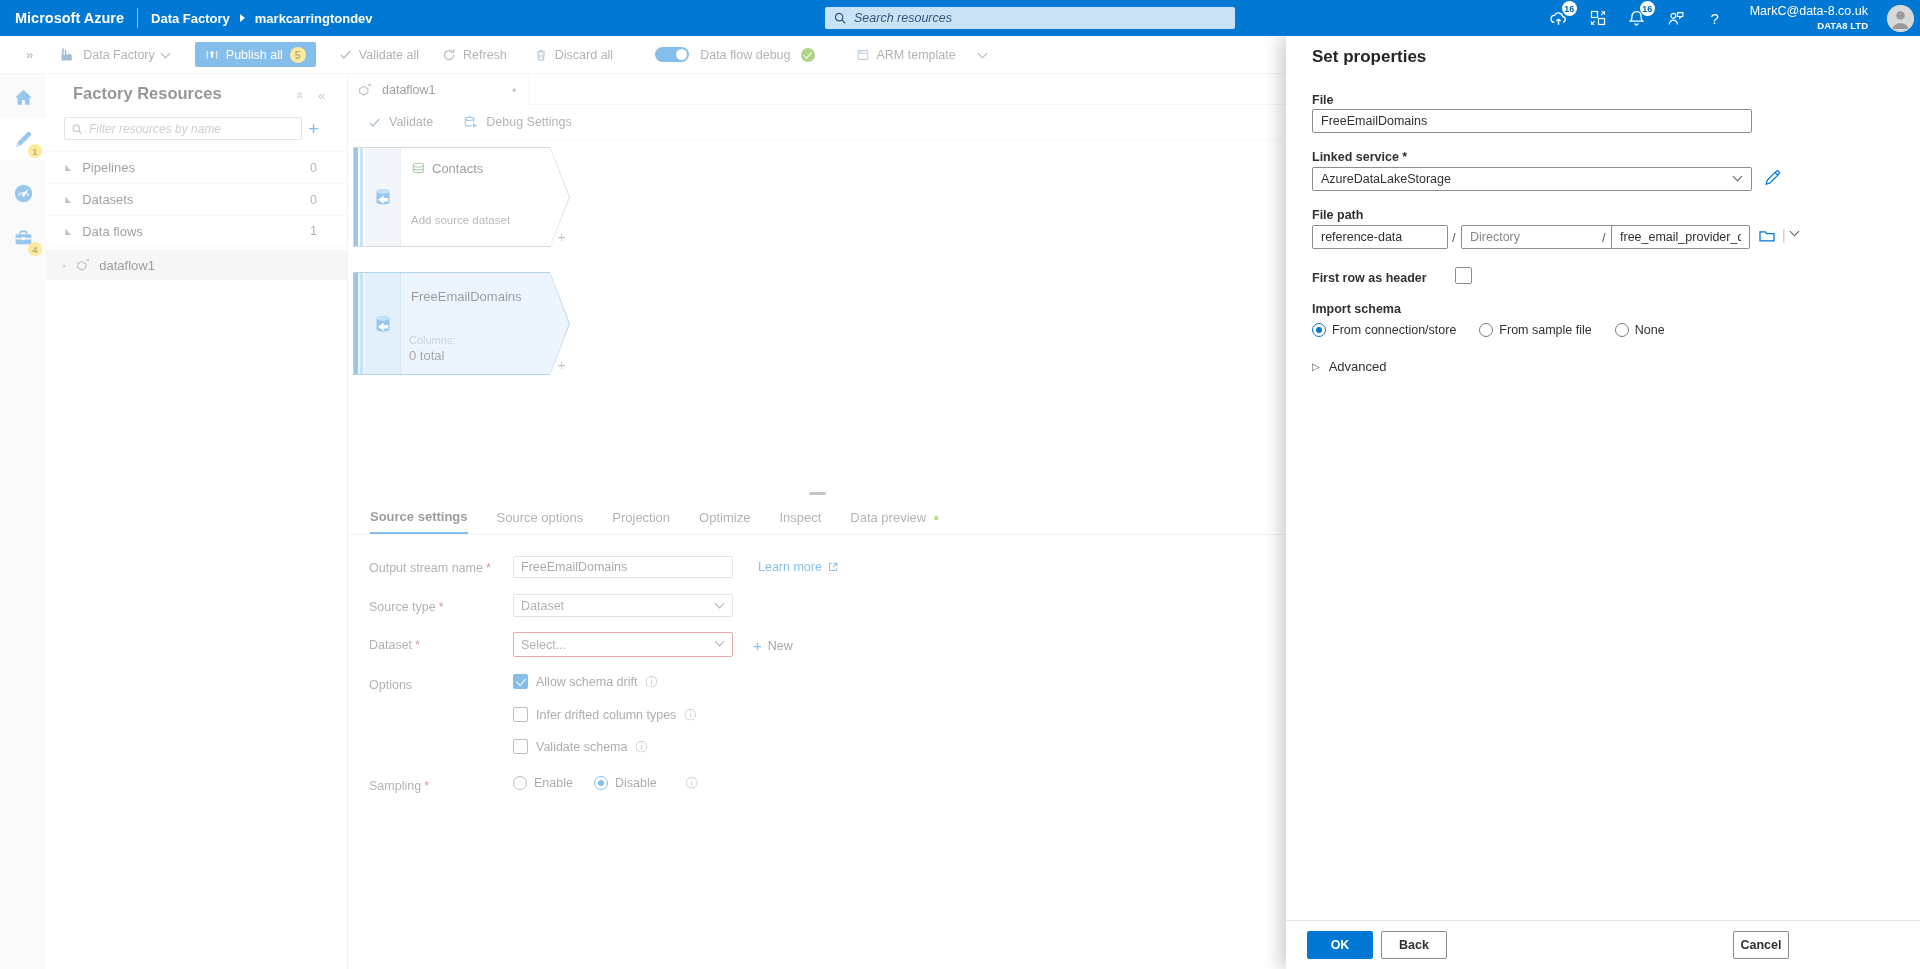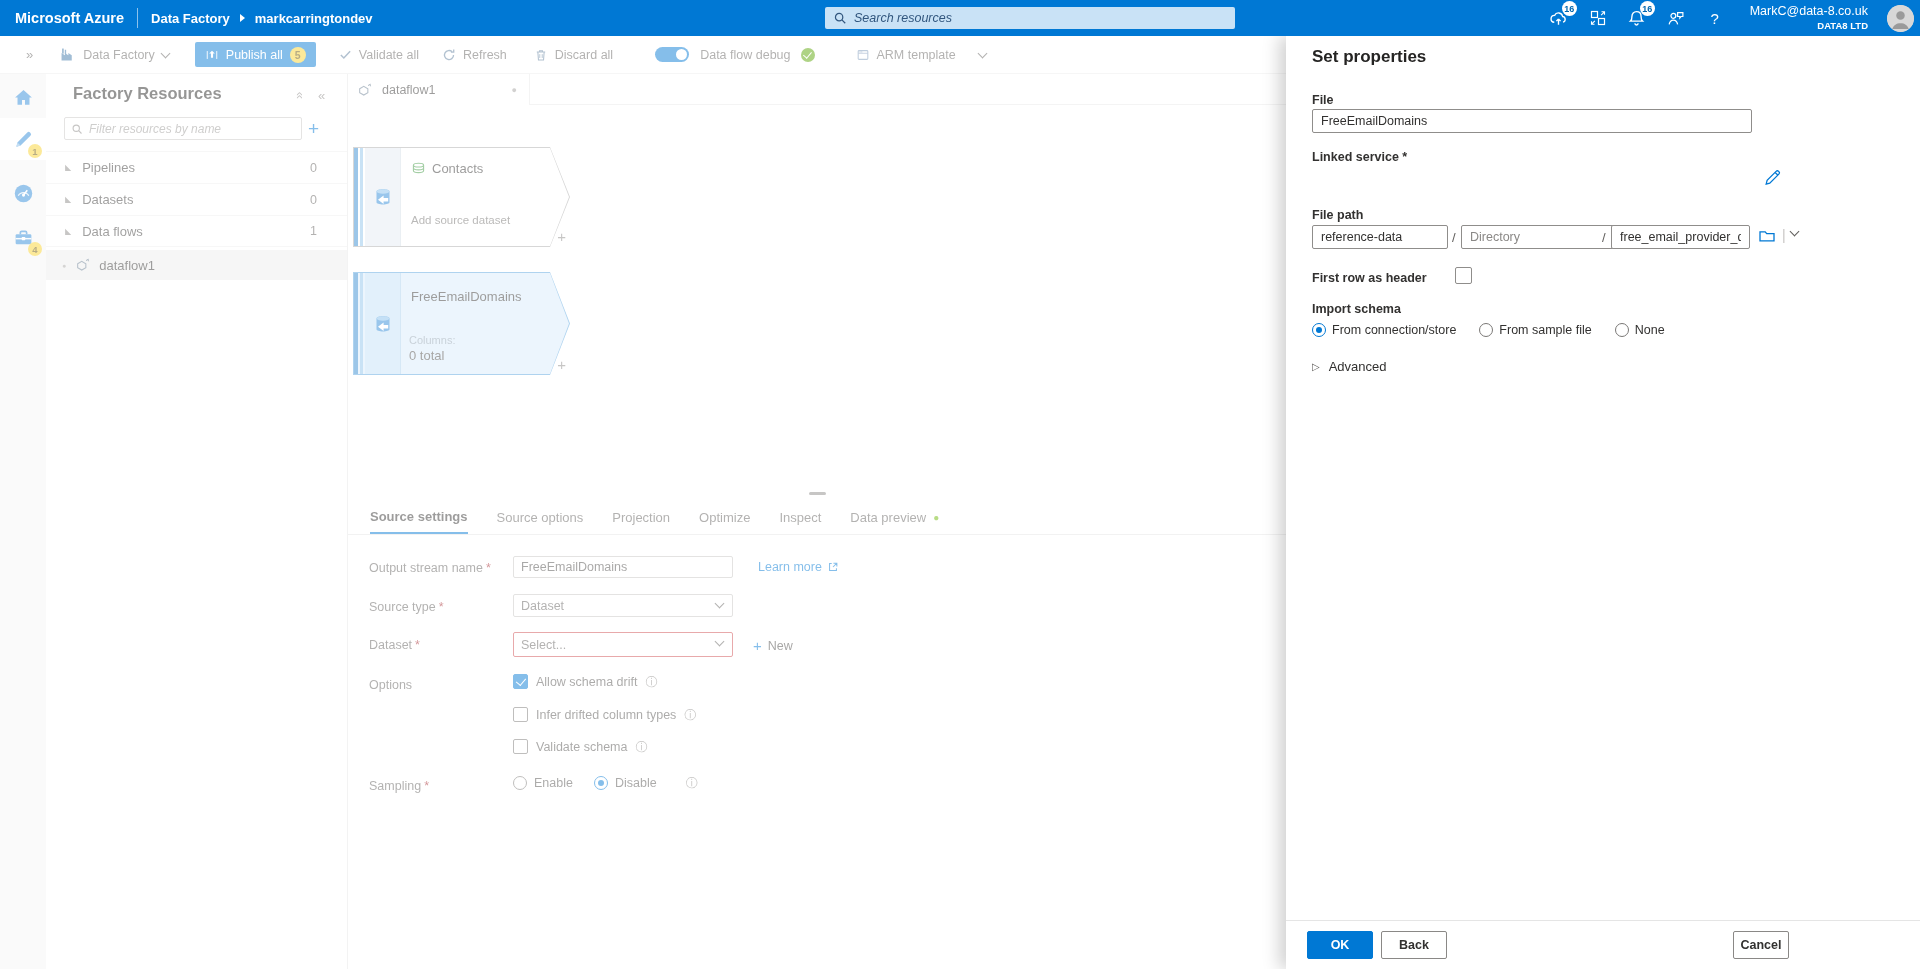"Validate" div.ctoolbar { html: none -> <div> <span> <span> <svg> <path></path> </svg> </span> <span>Validate</span> </span> <span> <span> <svg> <ellipse></ellipse> <path></path> <path></path> </svg> </span> <span>Debug Settings</span> </span> </div> }
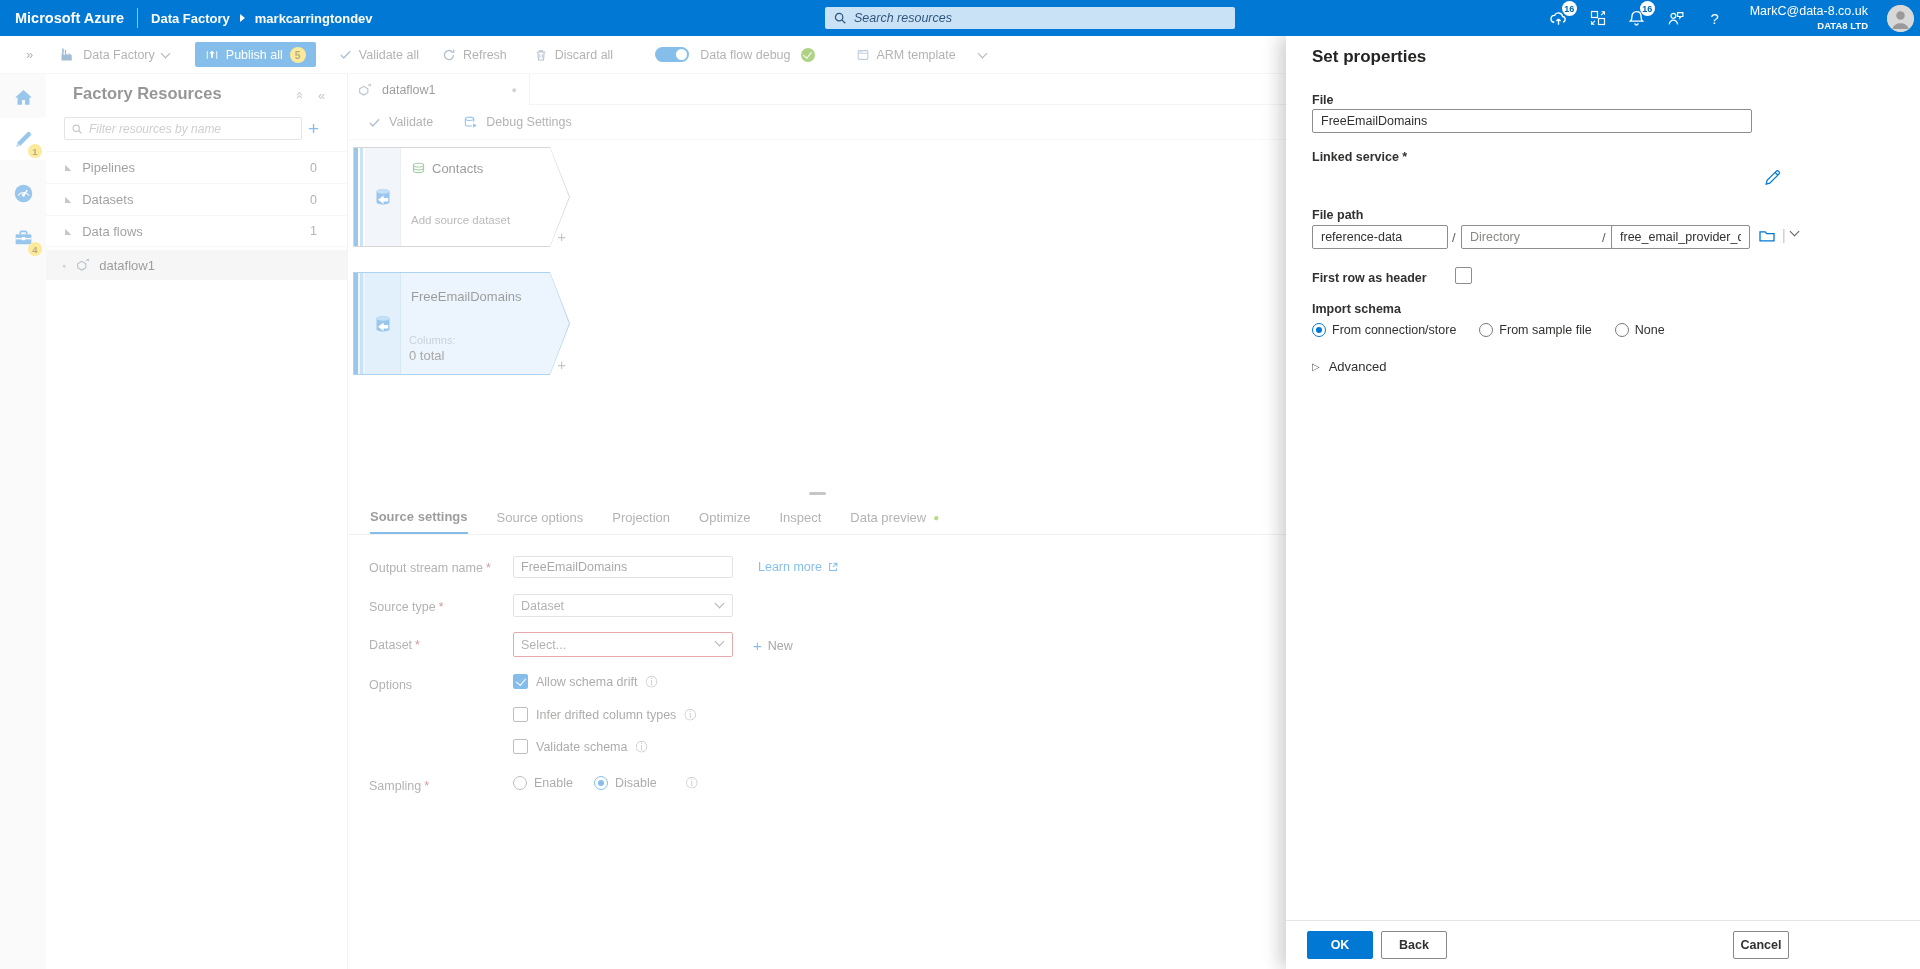"AzureDataLakeStorage" div.p-dd { html: none -> <div> <span>AzureDataLakeStorage</span> <span></span> </div> }
